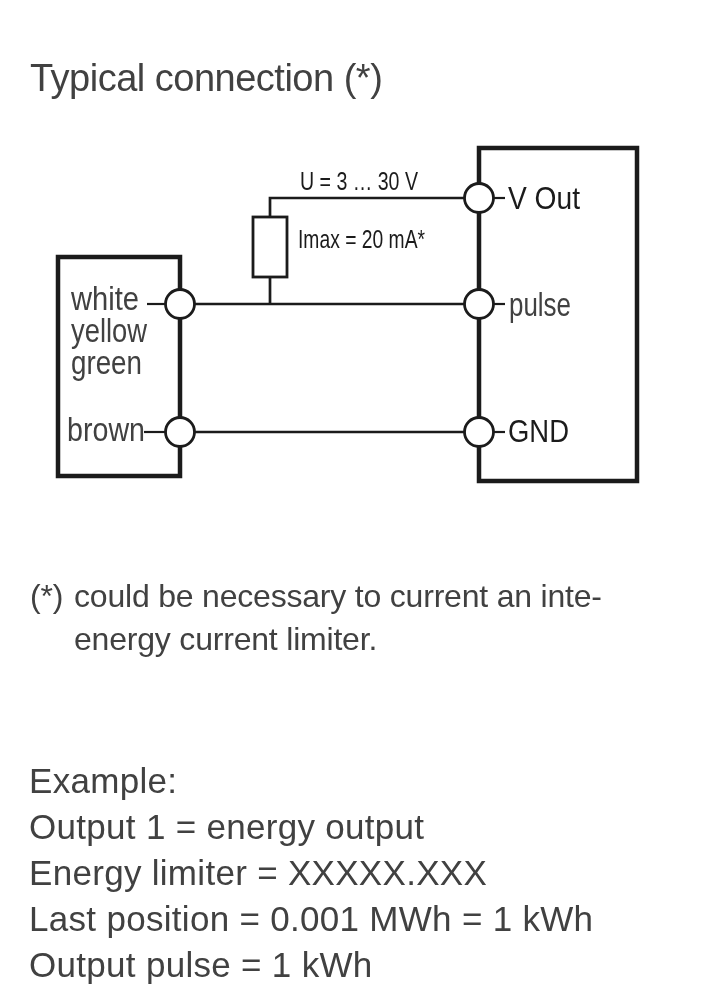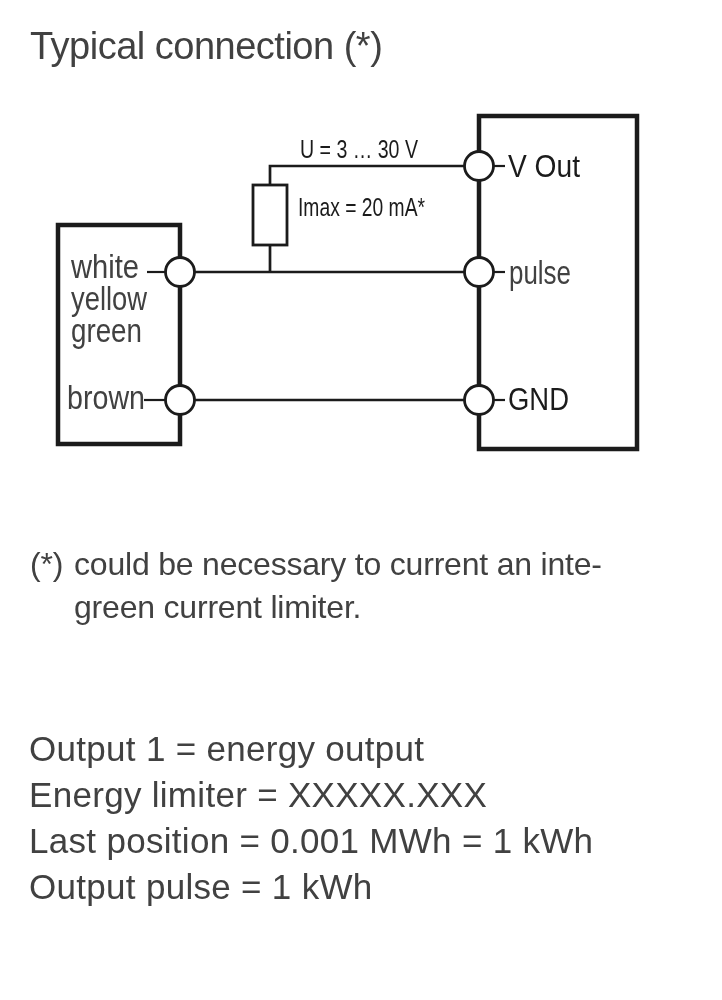"Typical connection (*)" .page { margin-top: none -> 32px }
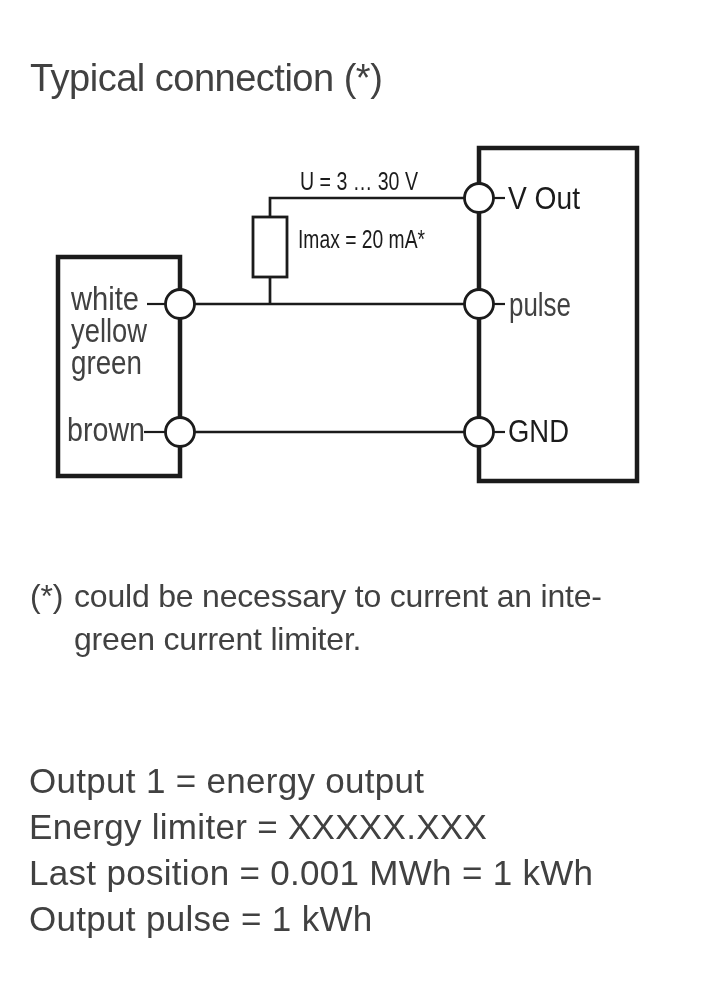"green current limiter." div { text: green -> energy }
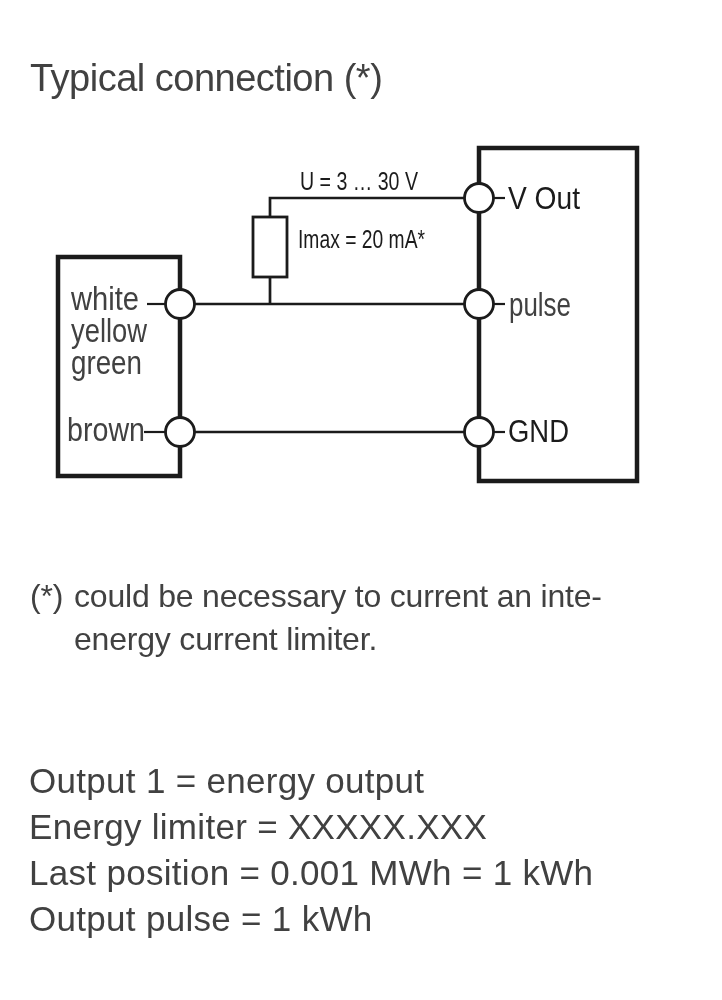"Example:" div { html: none -> <div>Example:</div> }
